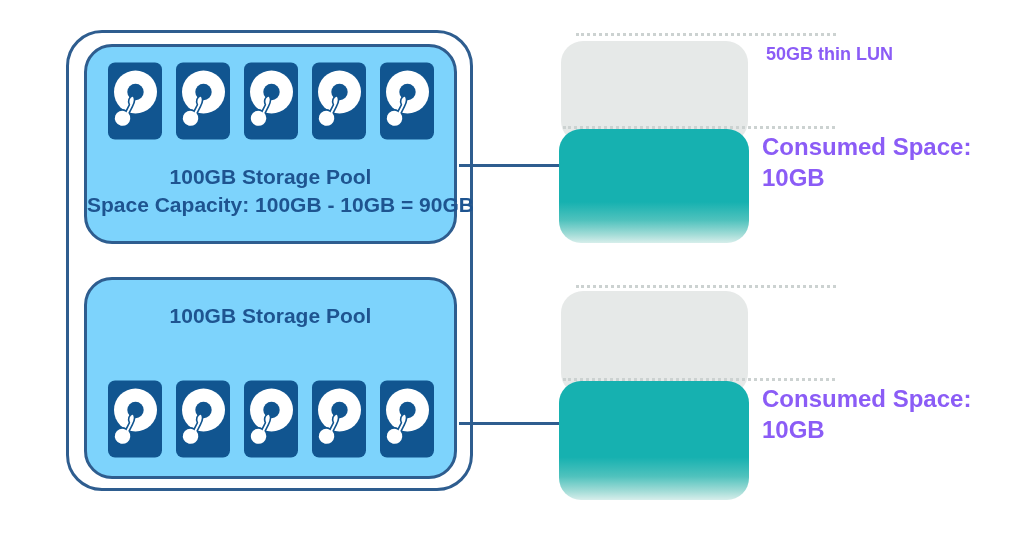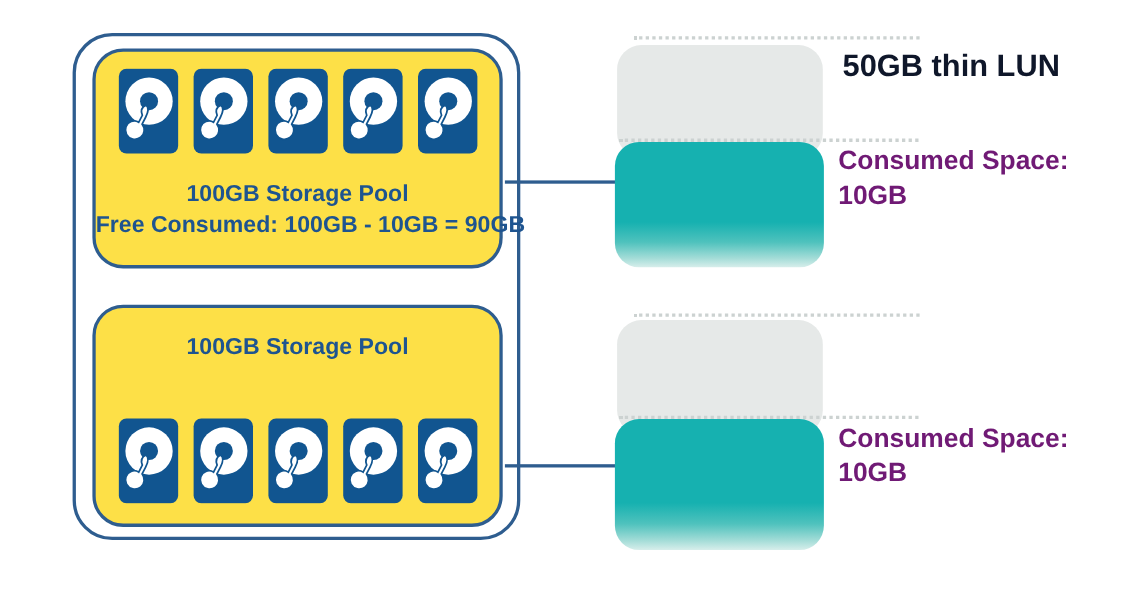"50GB thin LUN" .lun-label { color: #0f172a -> #8b5cf6; font-size: 28px -> 18px }
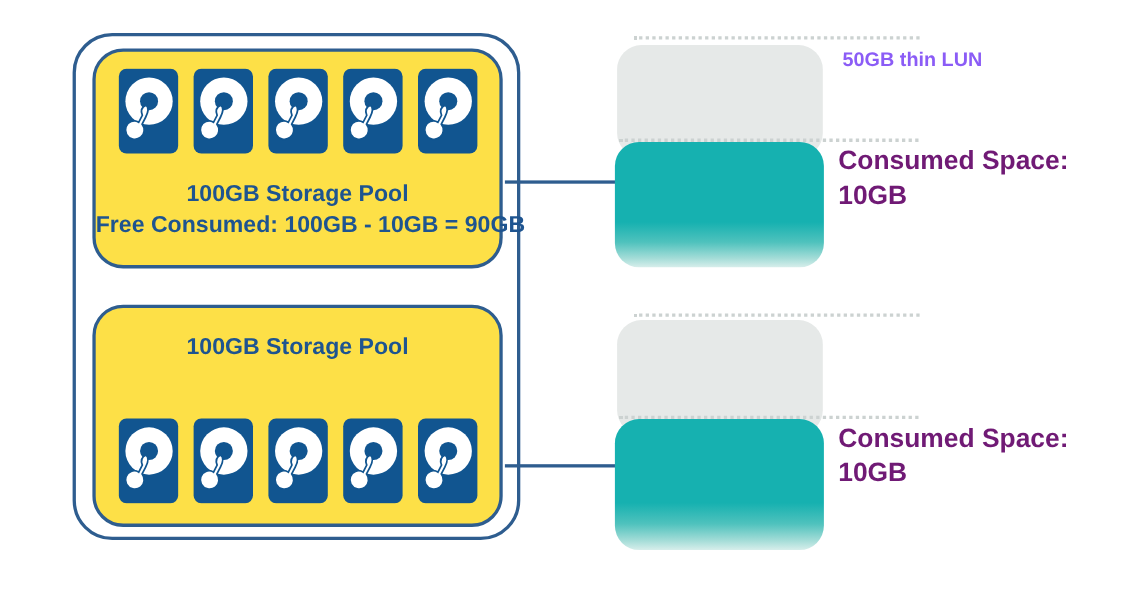"Consumed Space:" .consumed { color: #701a75 -> #8b5cf6 }
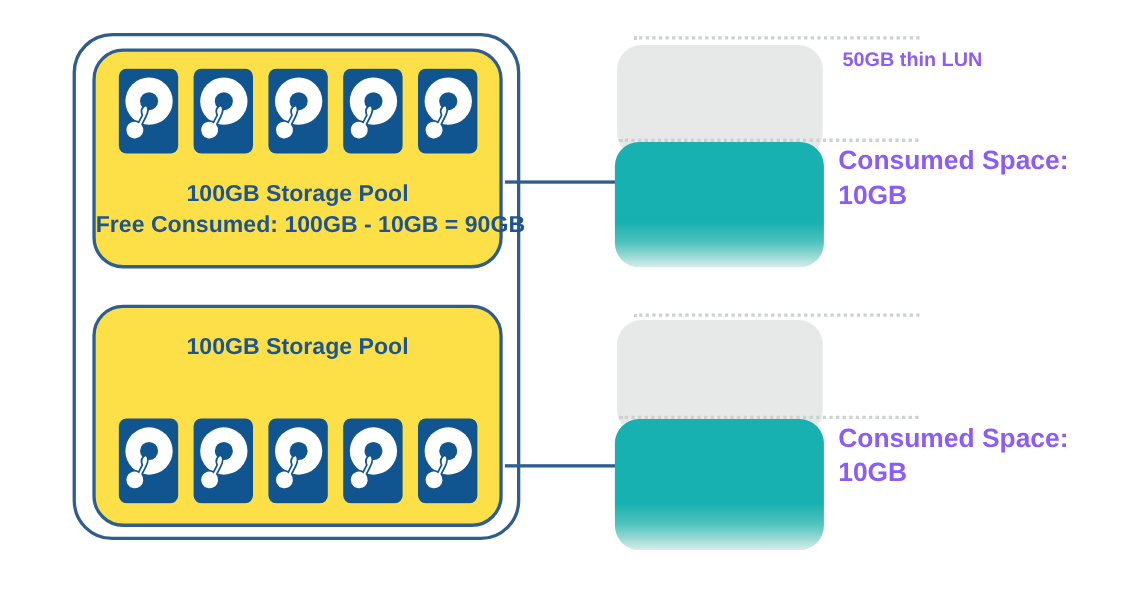"100GB Storage Pool" .pool { background: #fde047 -> #7dd3fc }
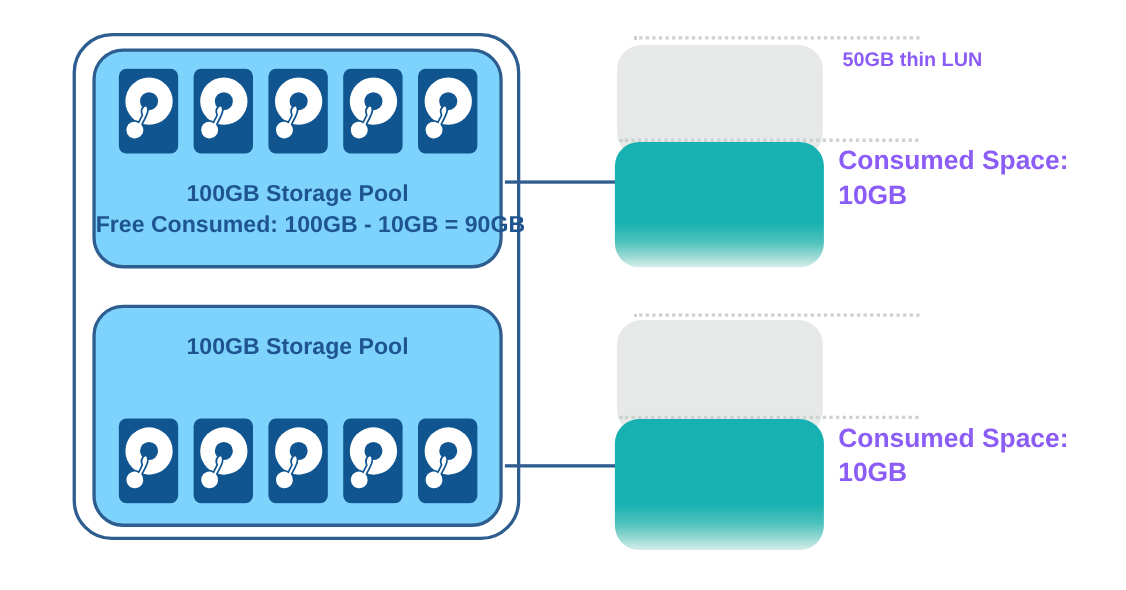"Free Consumed: 100GB - 10GB" div { text: Free Consumed -> Space Capacity }
